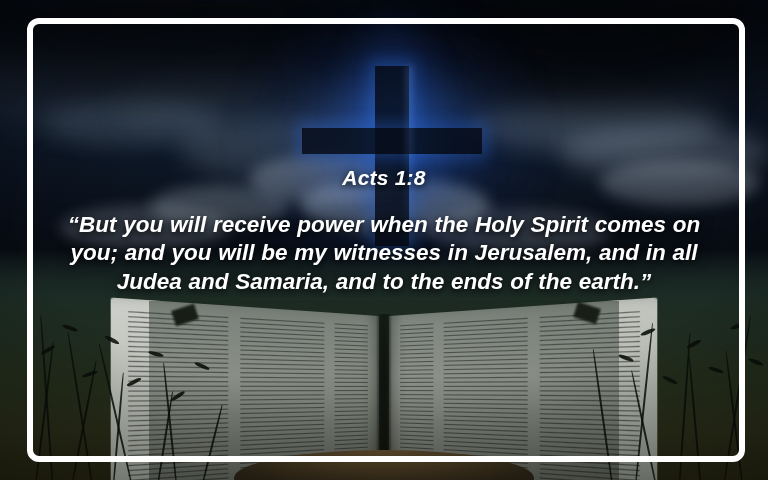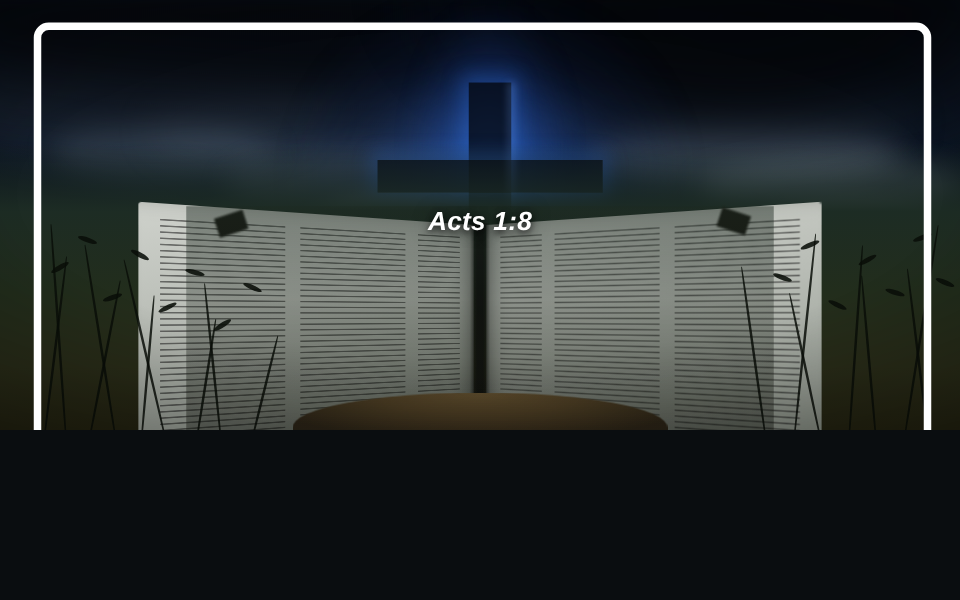"Acts 1:8" #stage { height: 344px -> 480px }
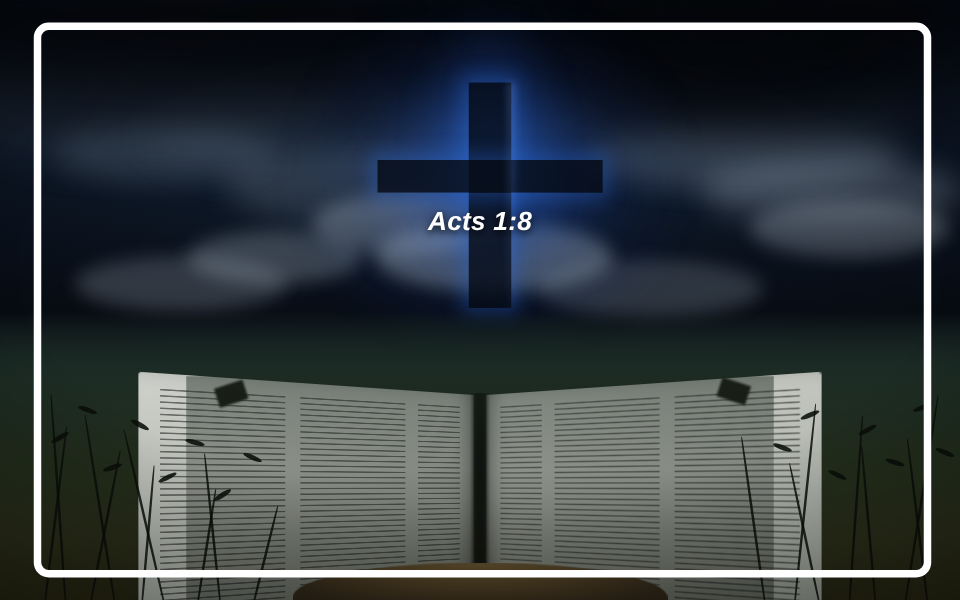"“But you will receive power" p.verse { html: none -> <p>“But you will receive power when the Holy Spirit comes on you; and you will be my witnesses in Jerusalem, and in all Judea and Samaria, and to the ends of the earth.”</p> }
